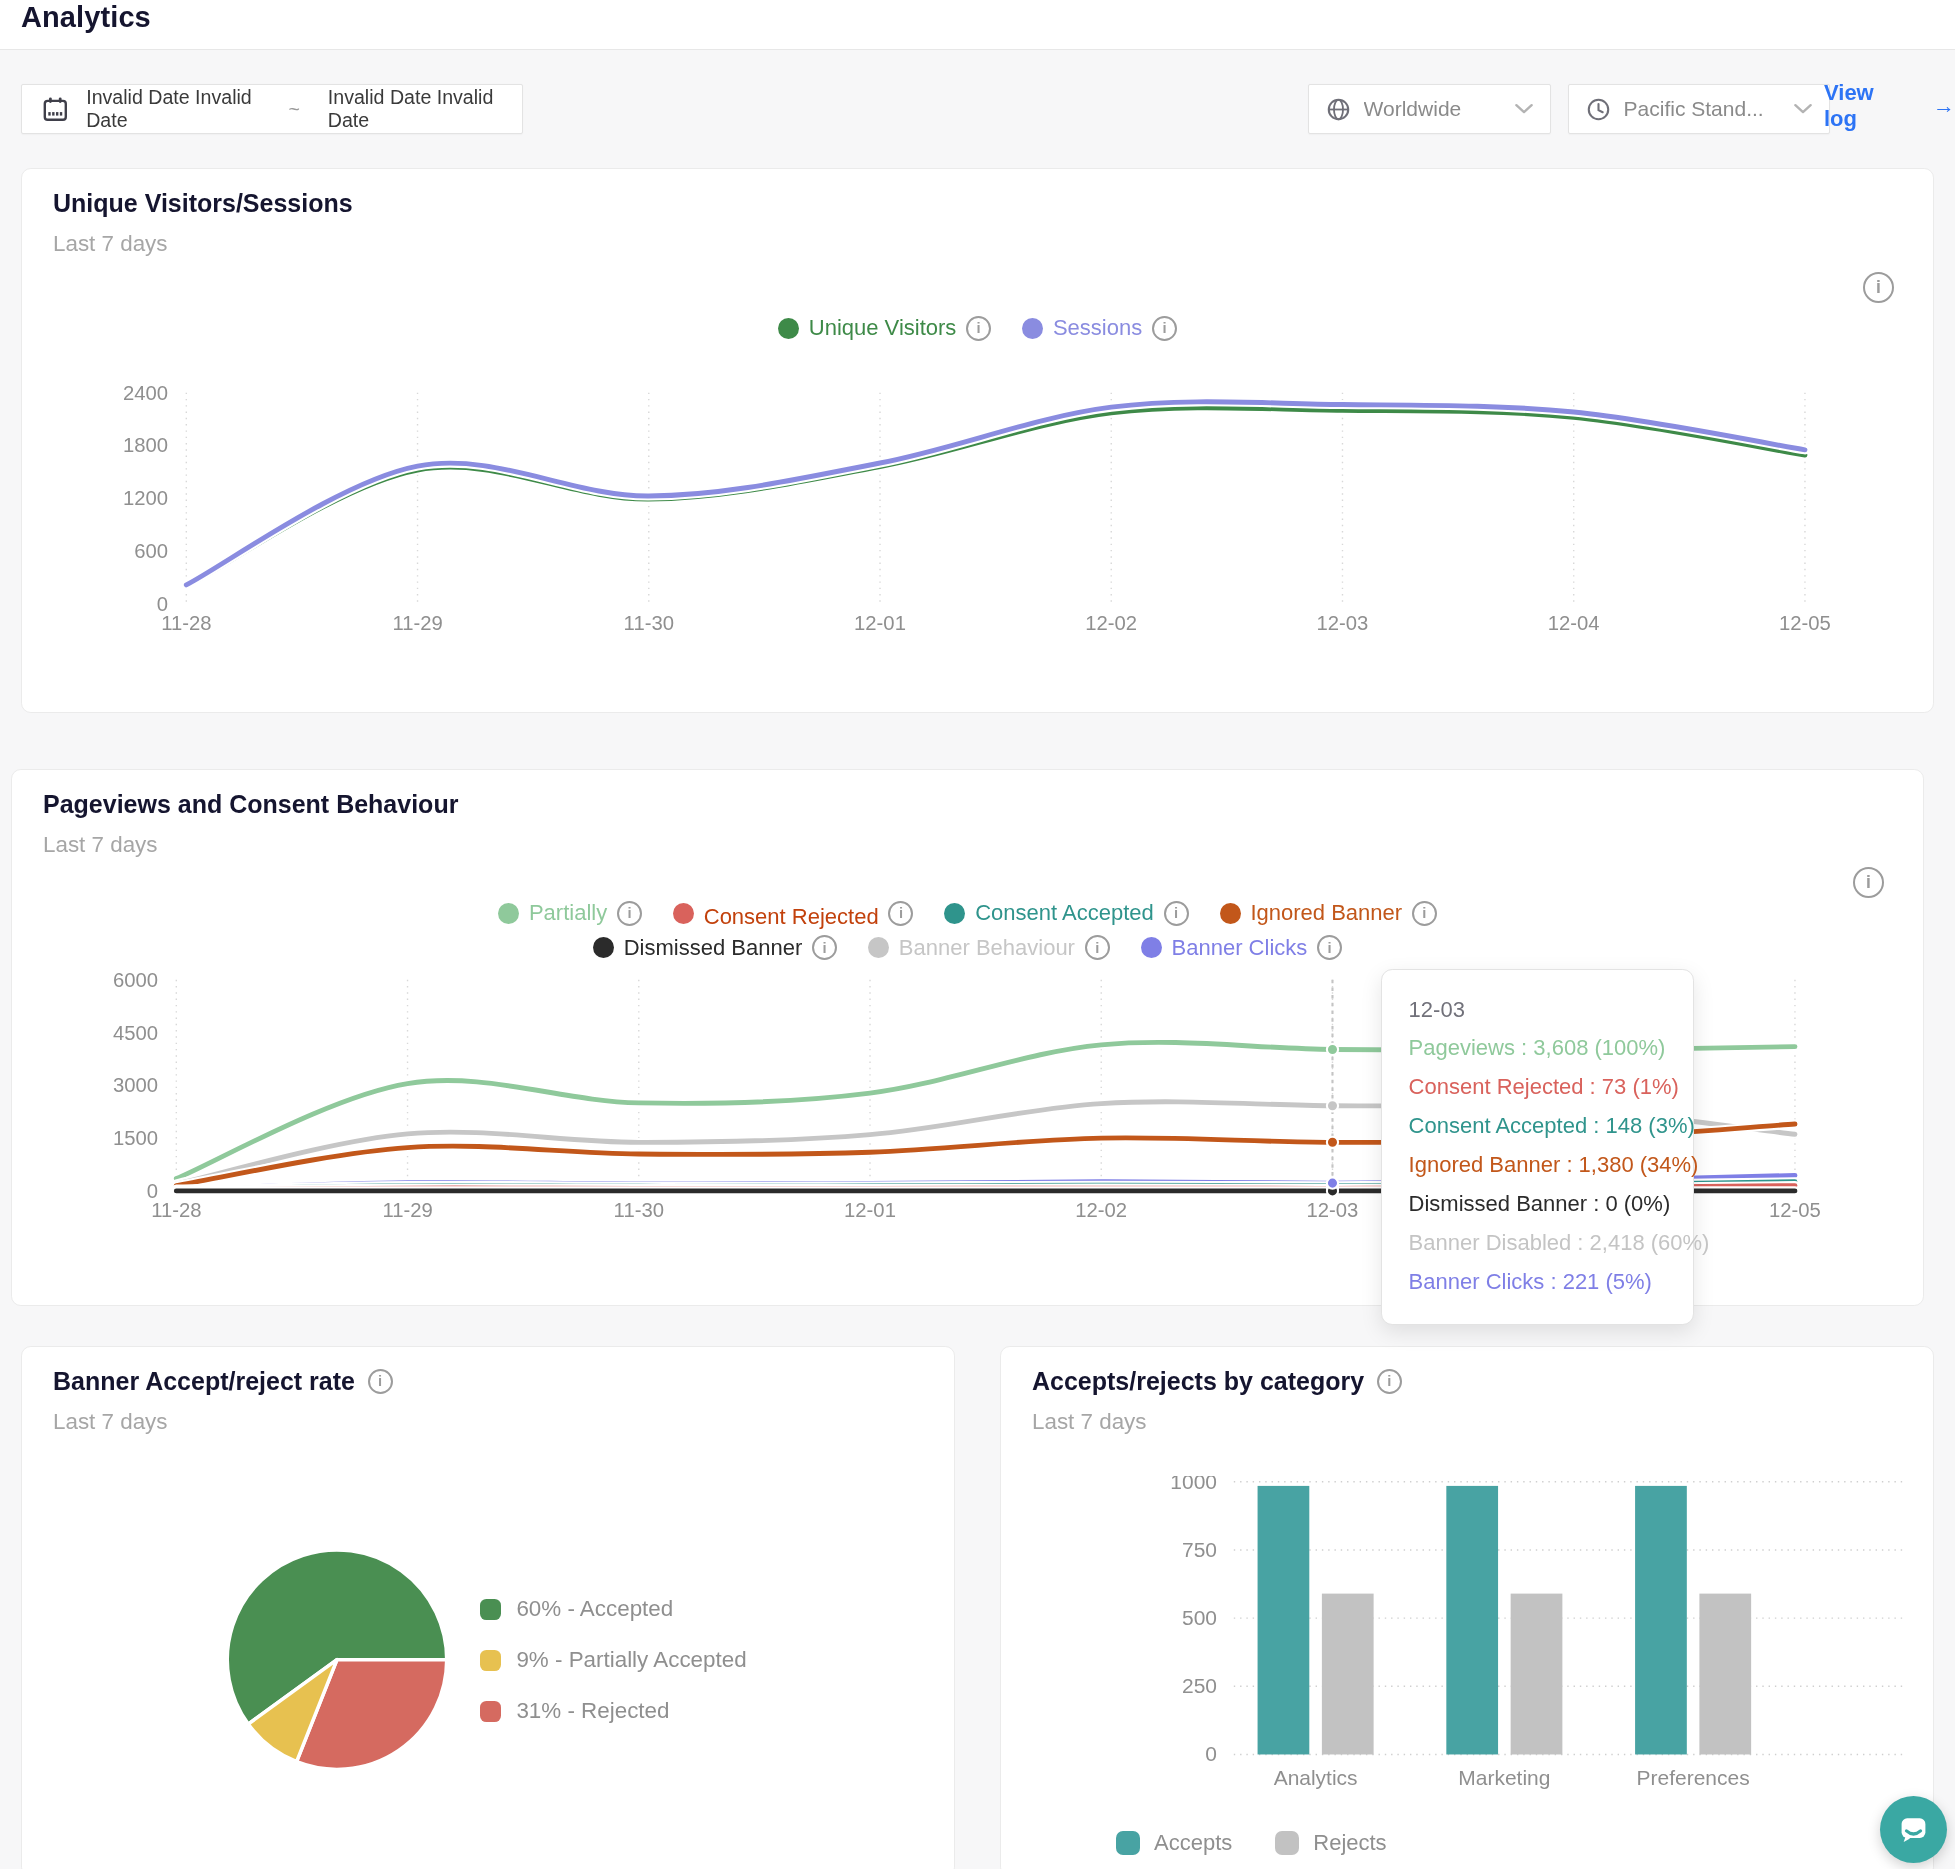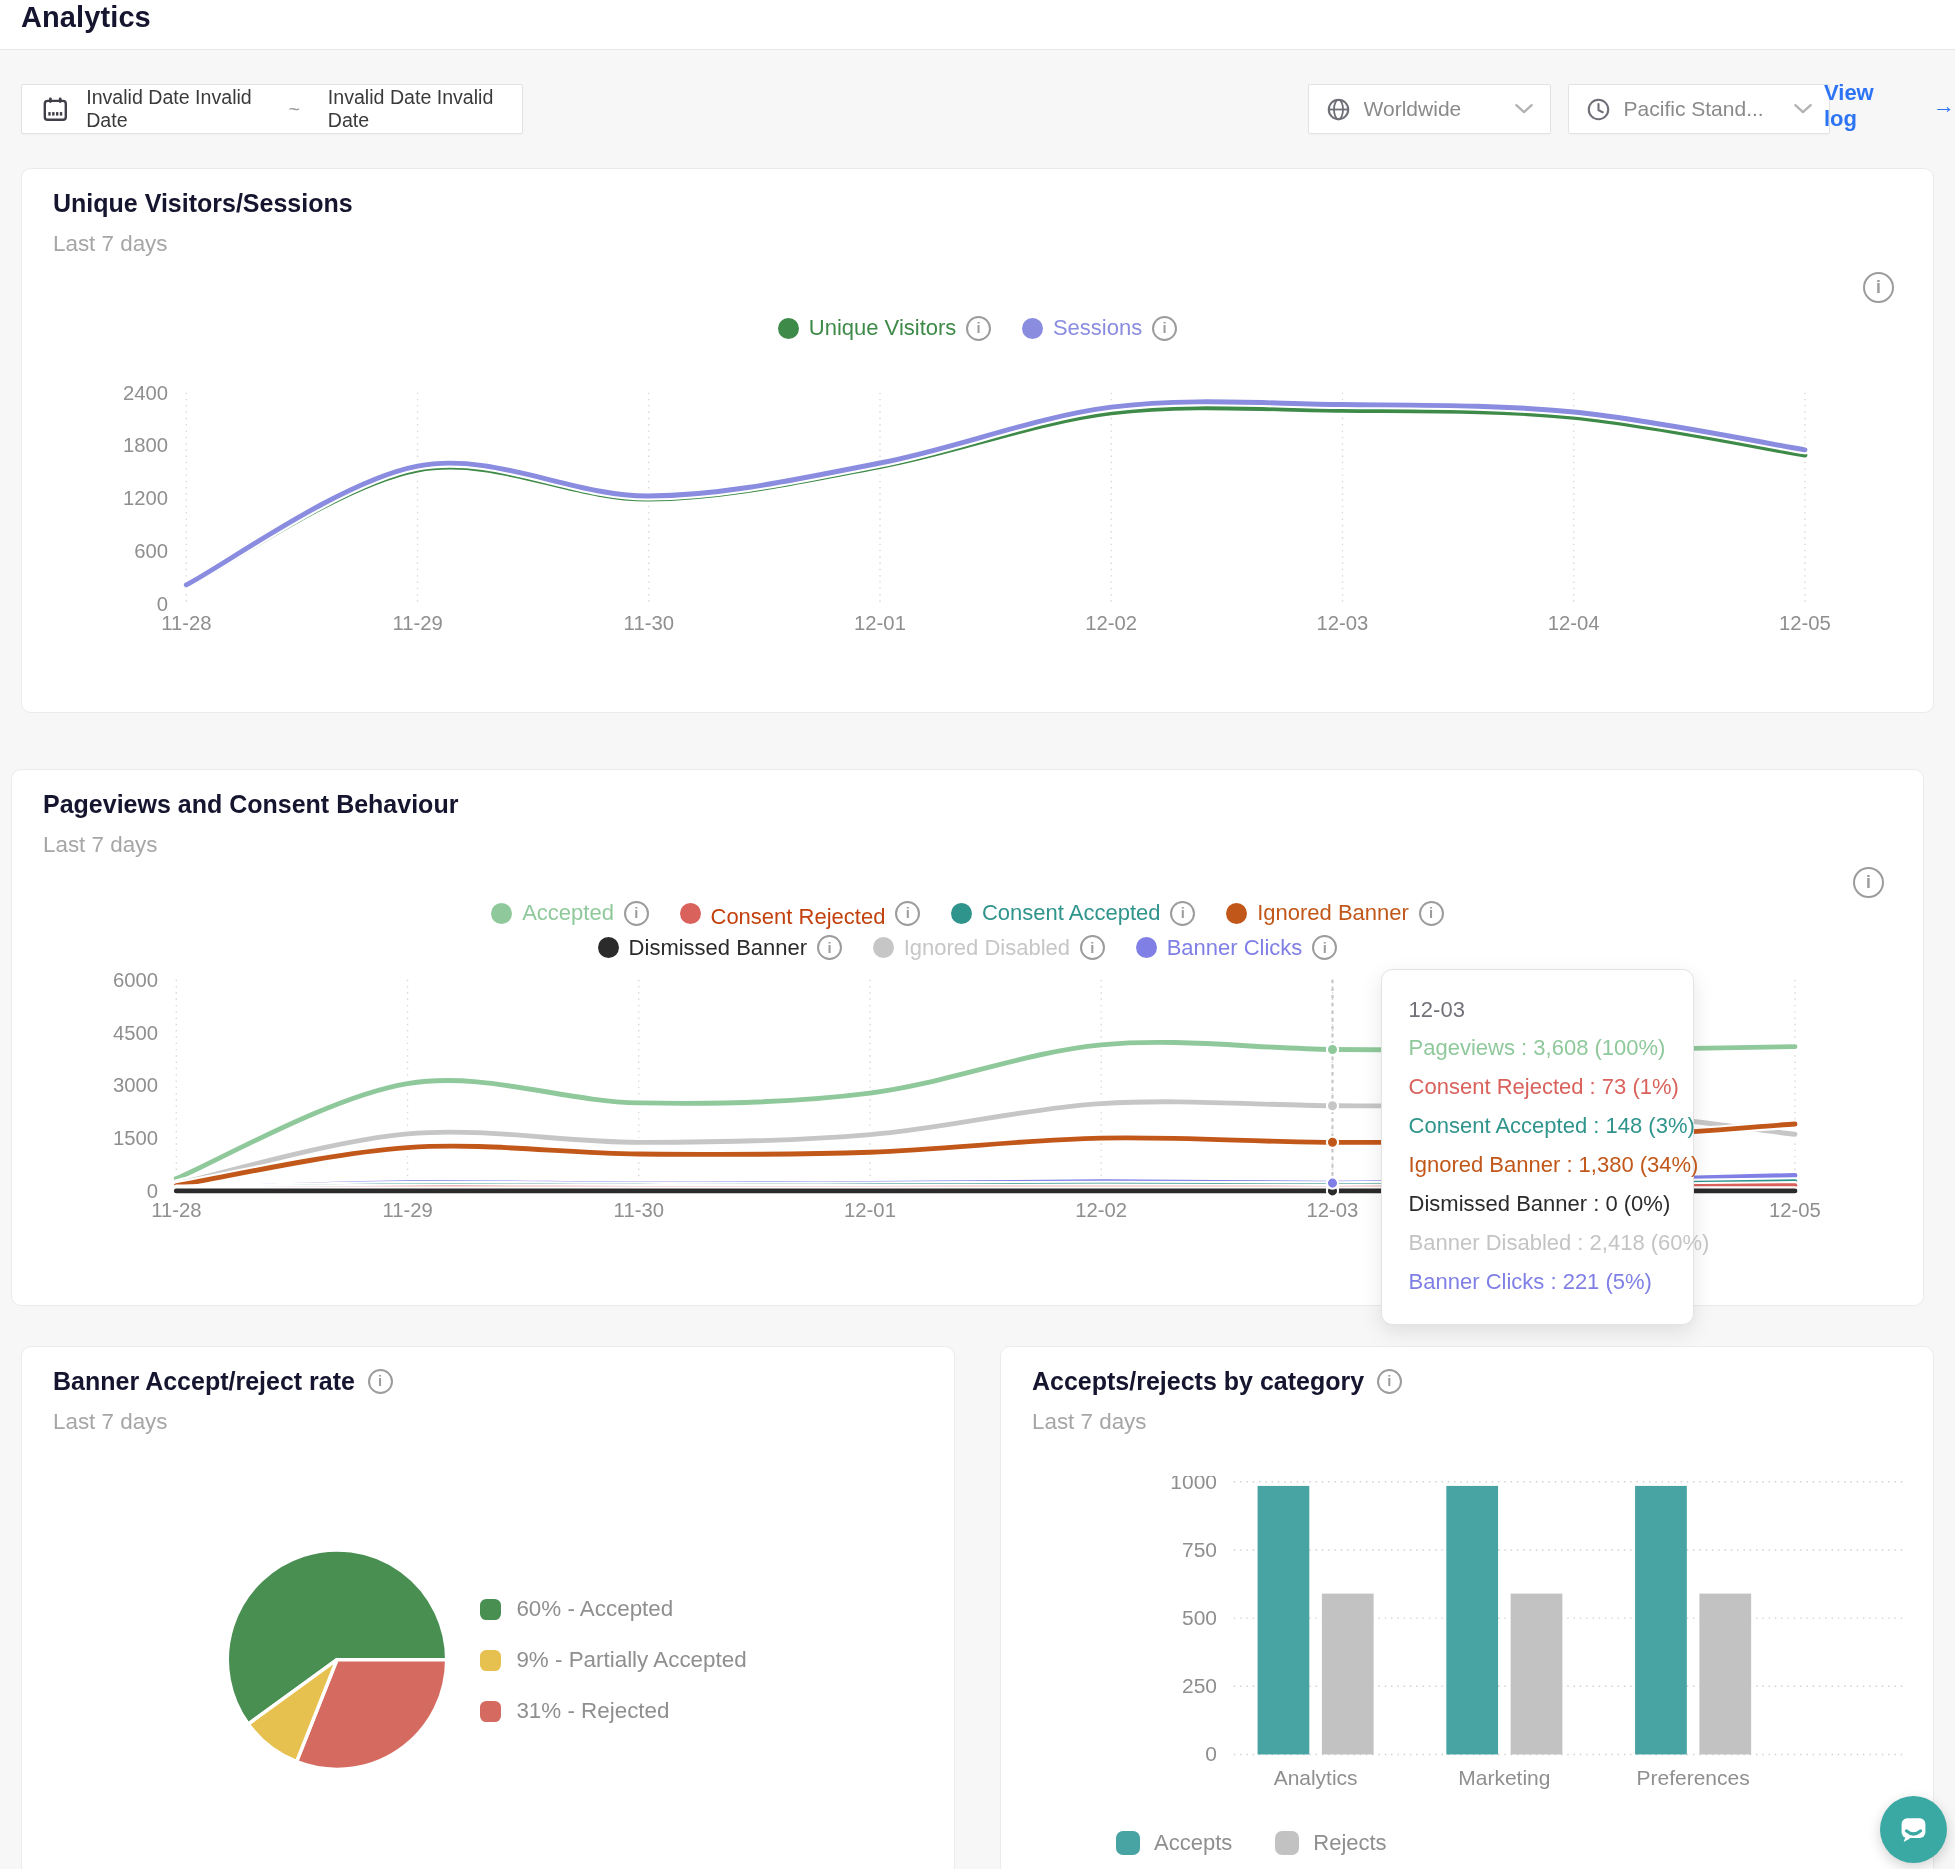"Accepted" span.legend-label { text: Accepted -> Partially }
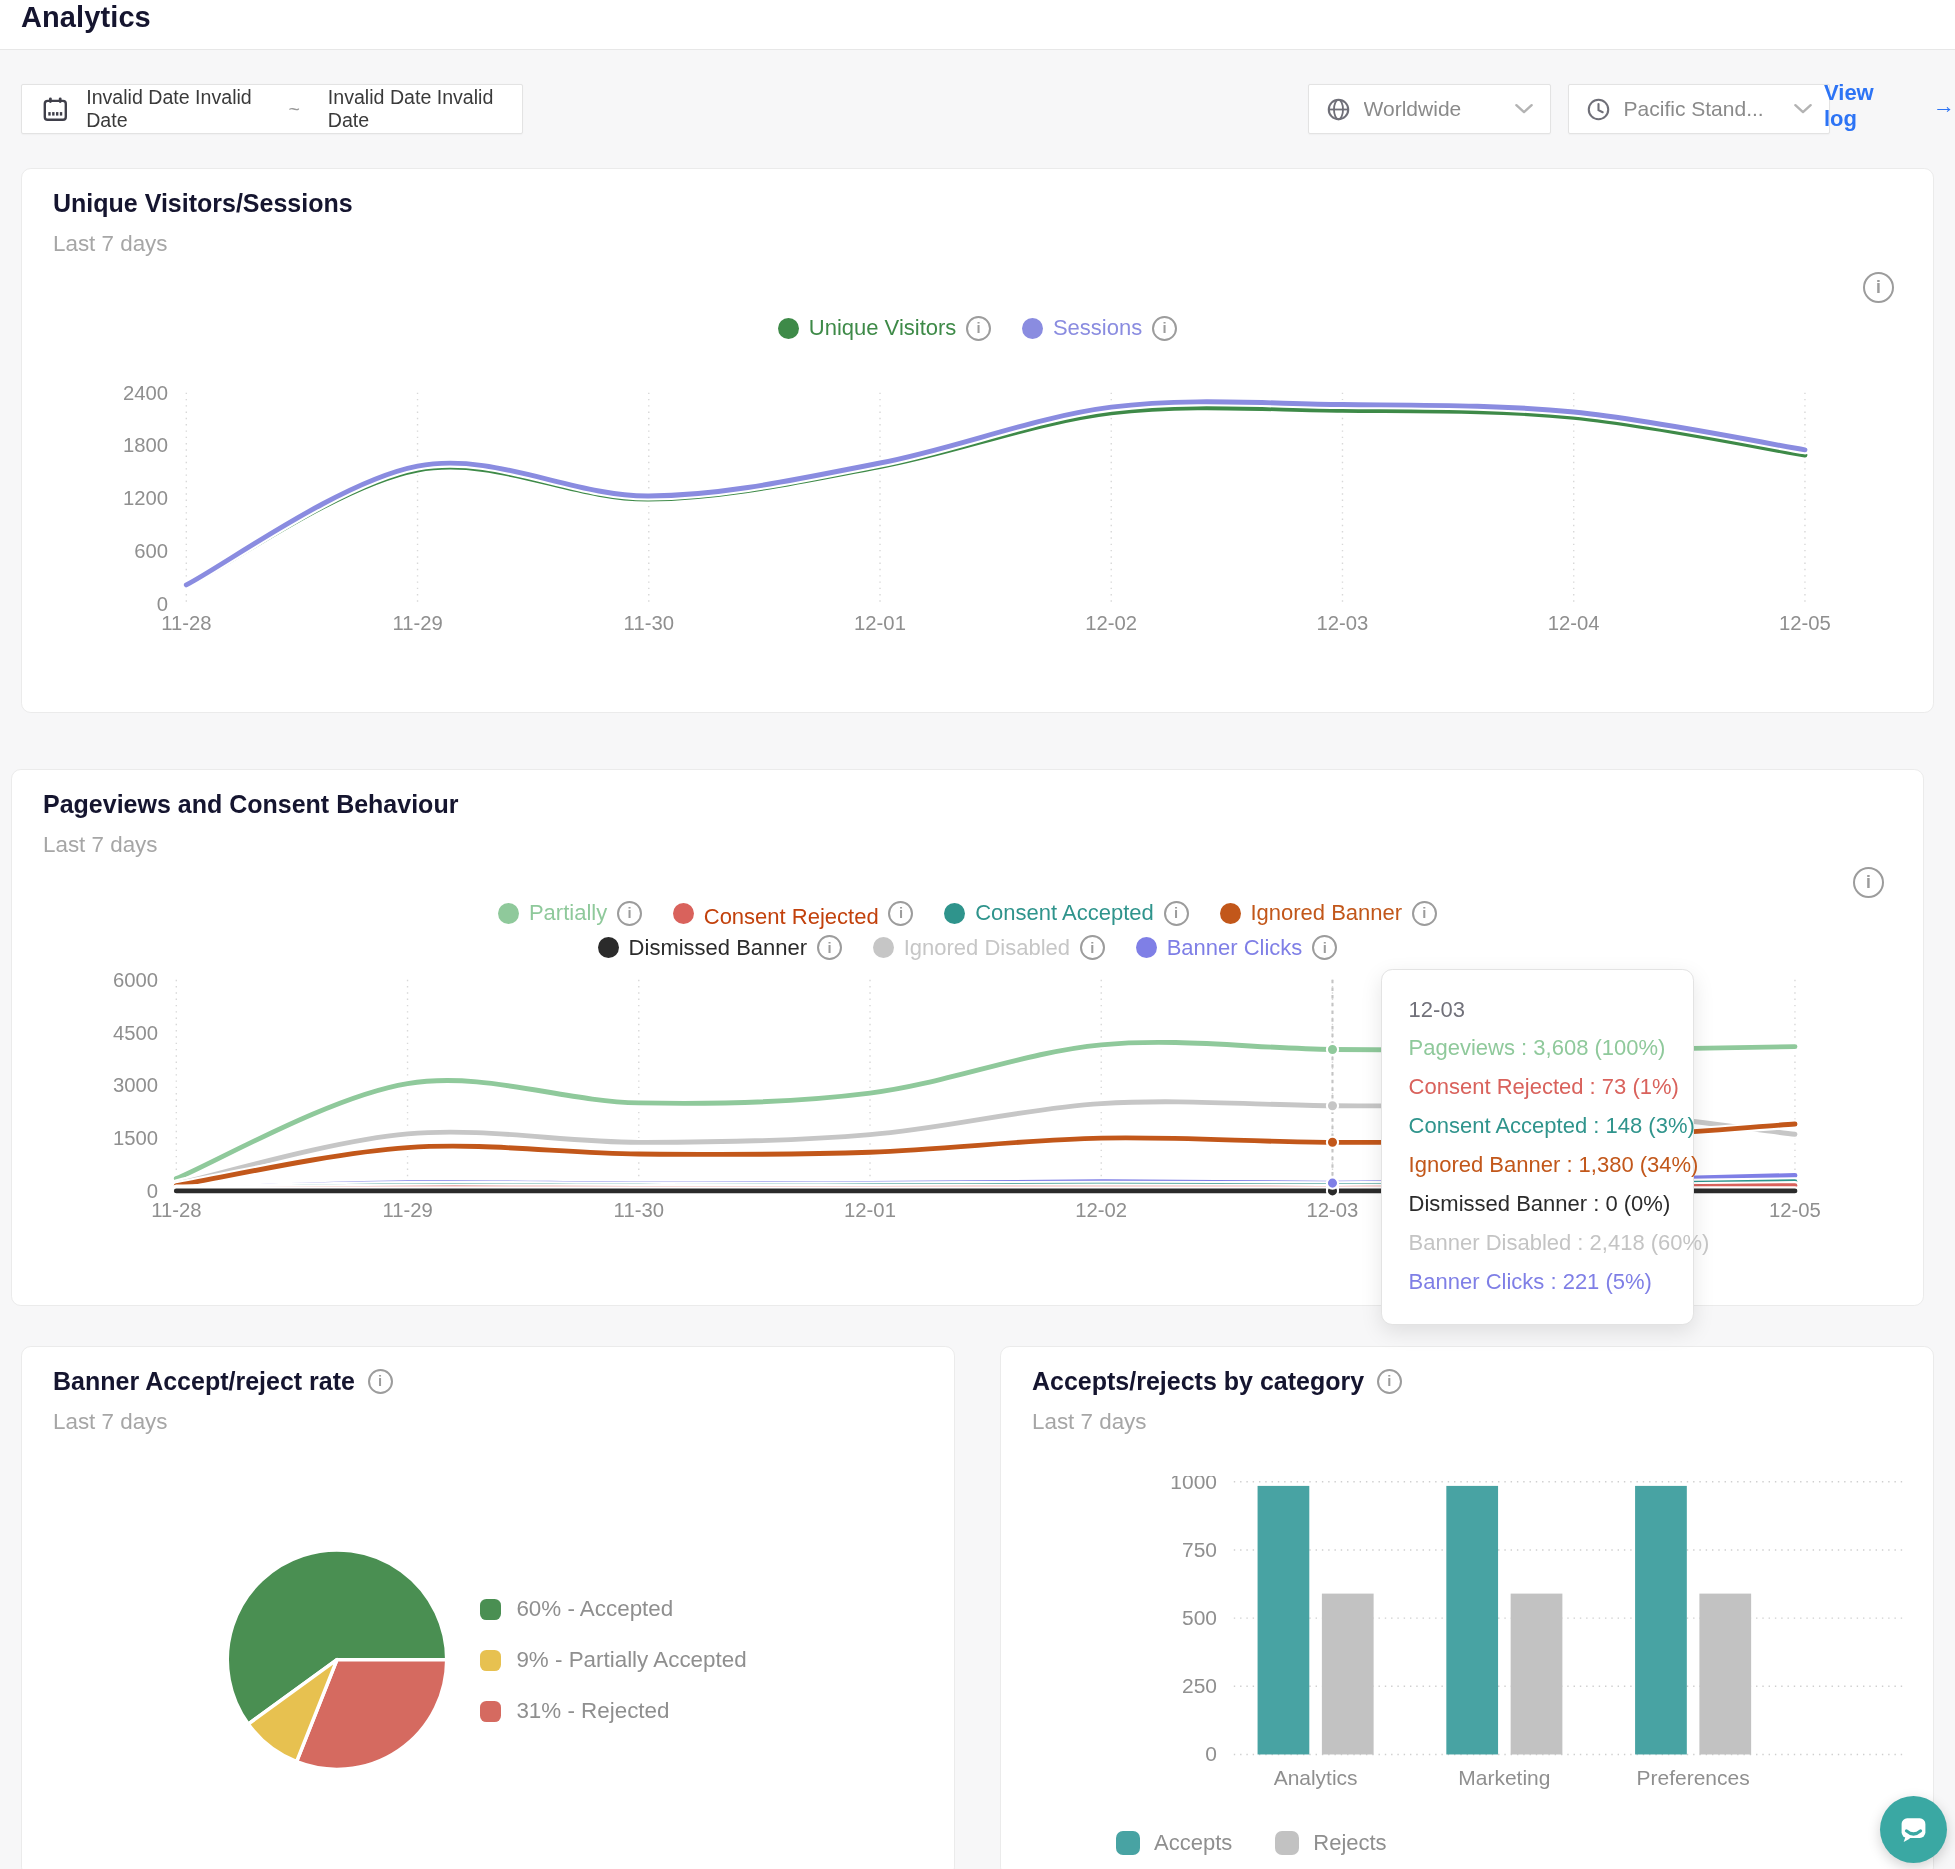"Ignored Disabled" span.legend-label { text: Ignored Disabled -> Banner Behaviour }
